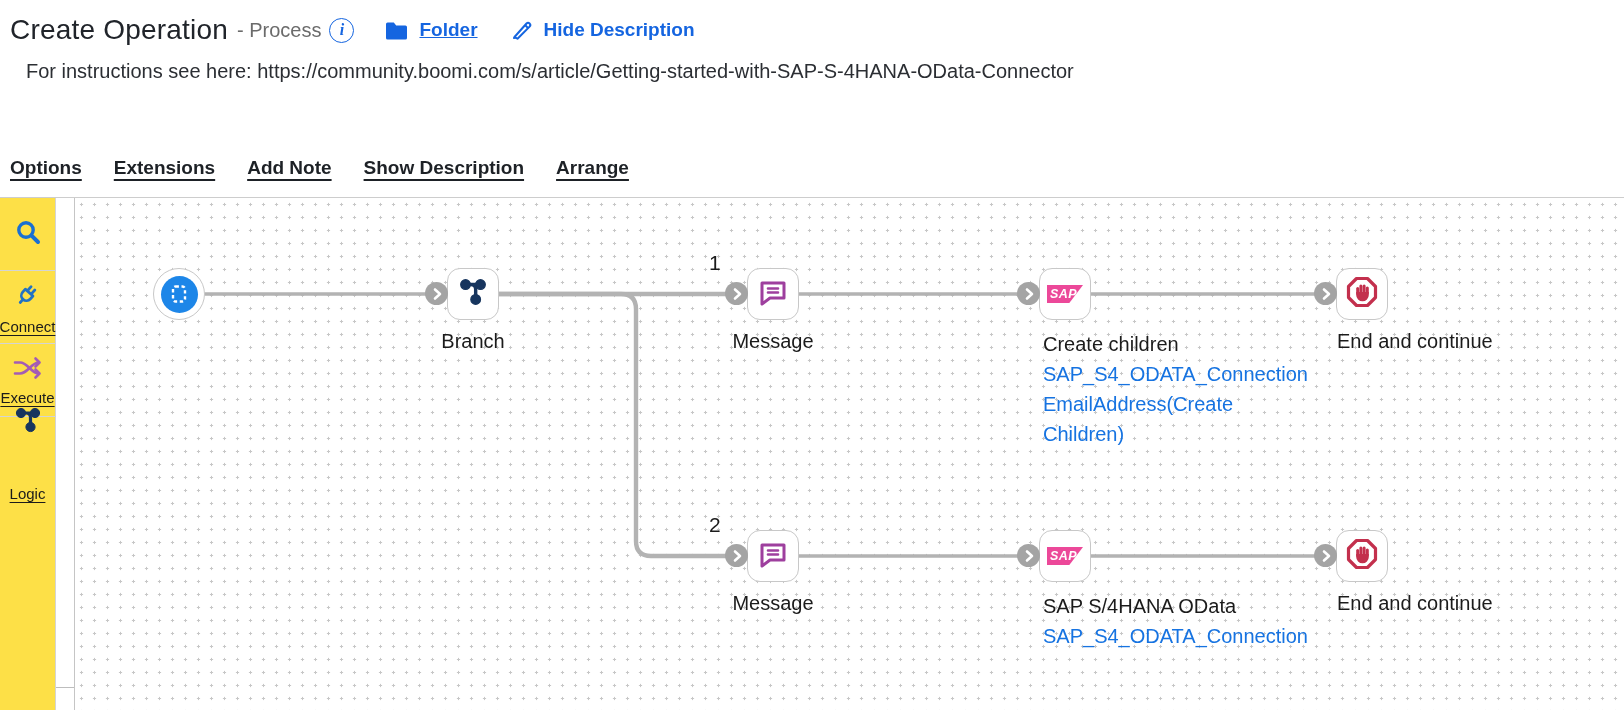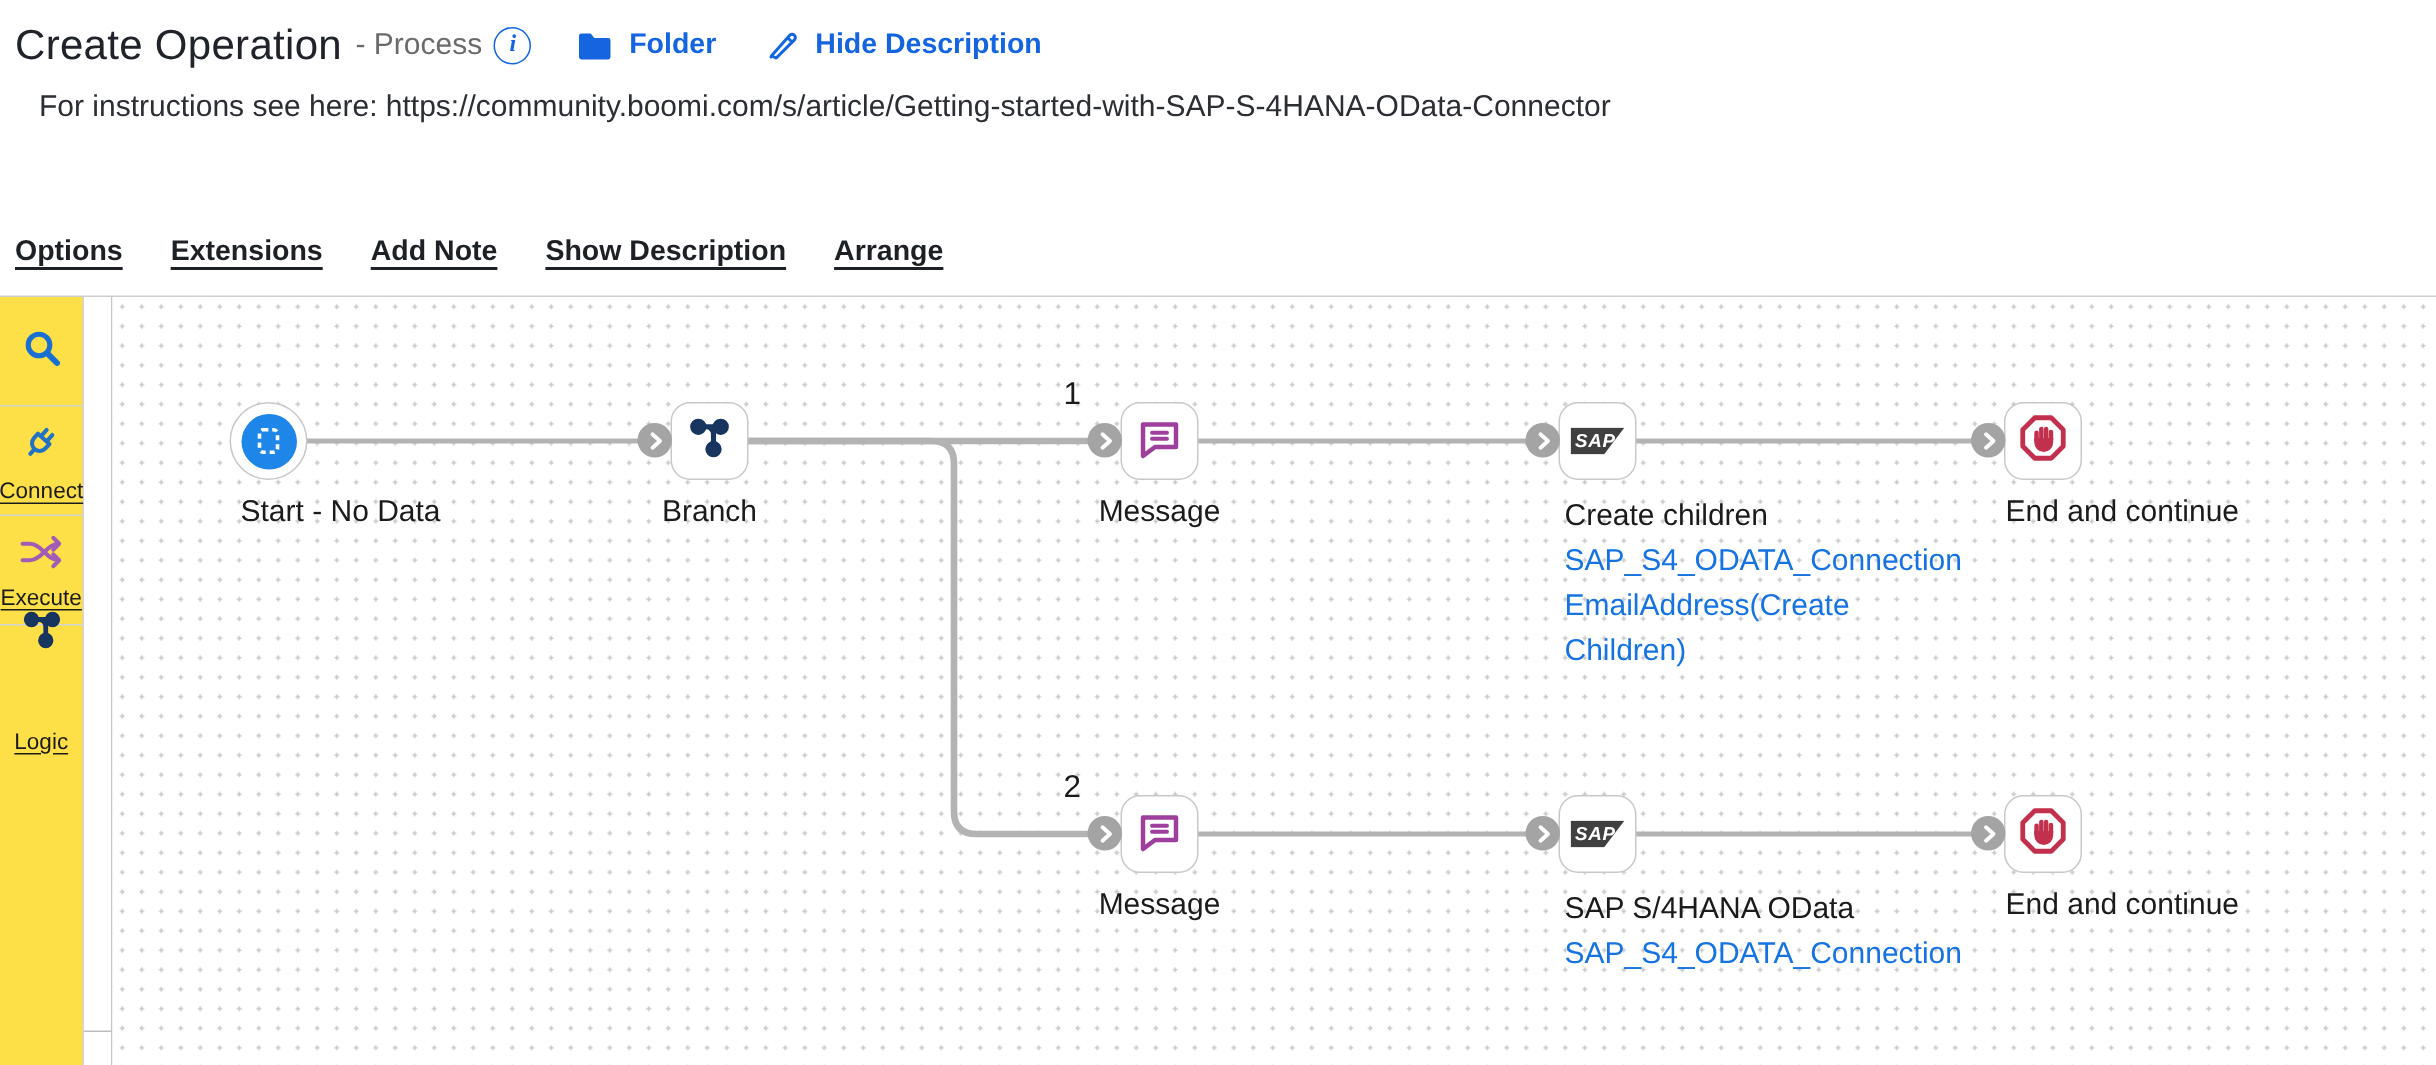"Folder" .link-folder { text-decoration: none -> underline }
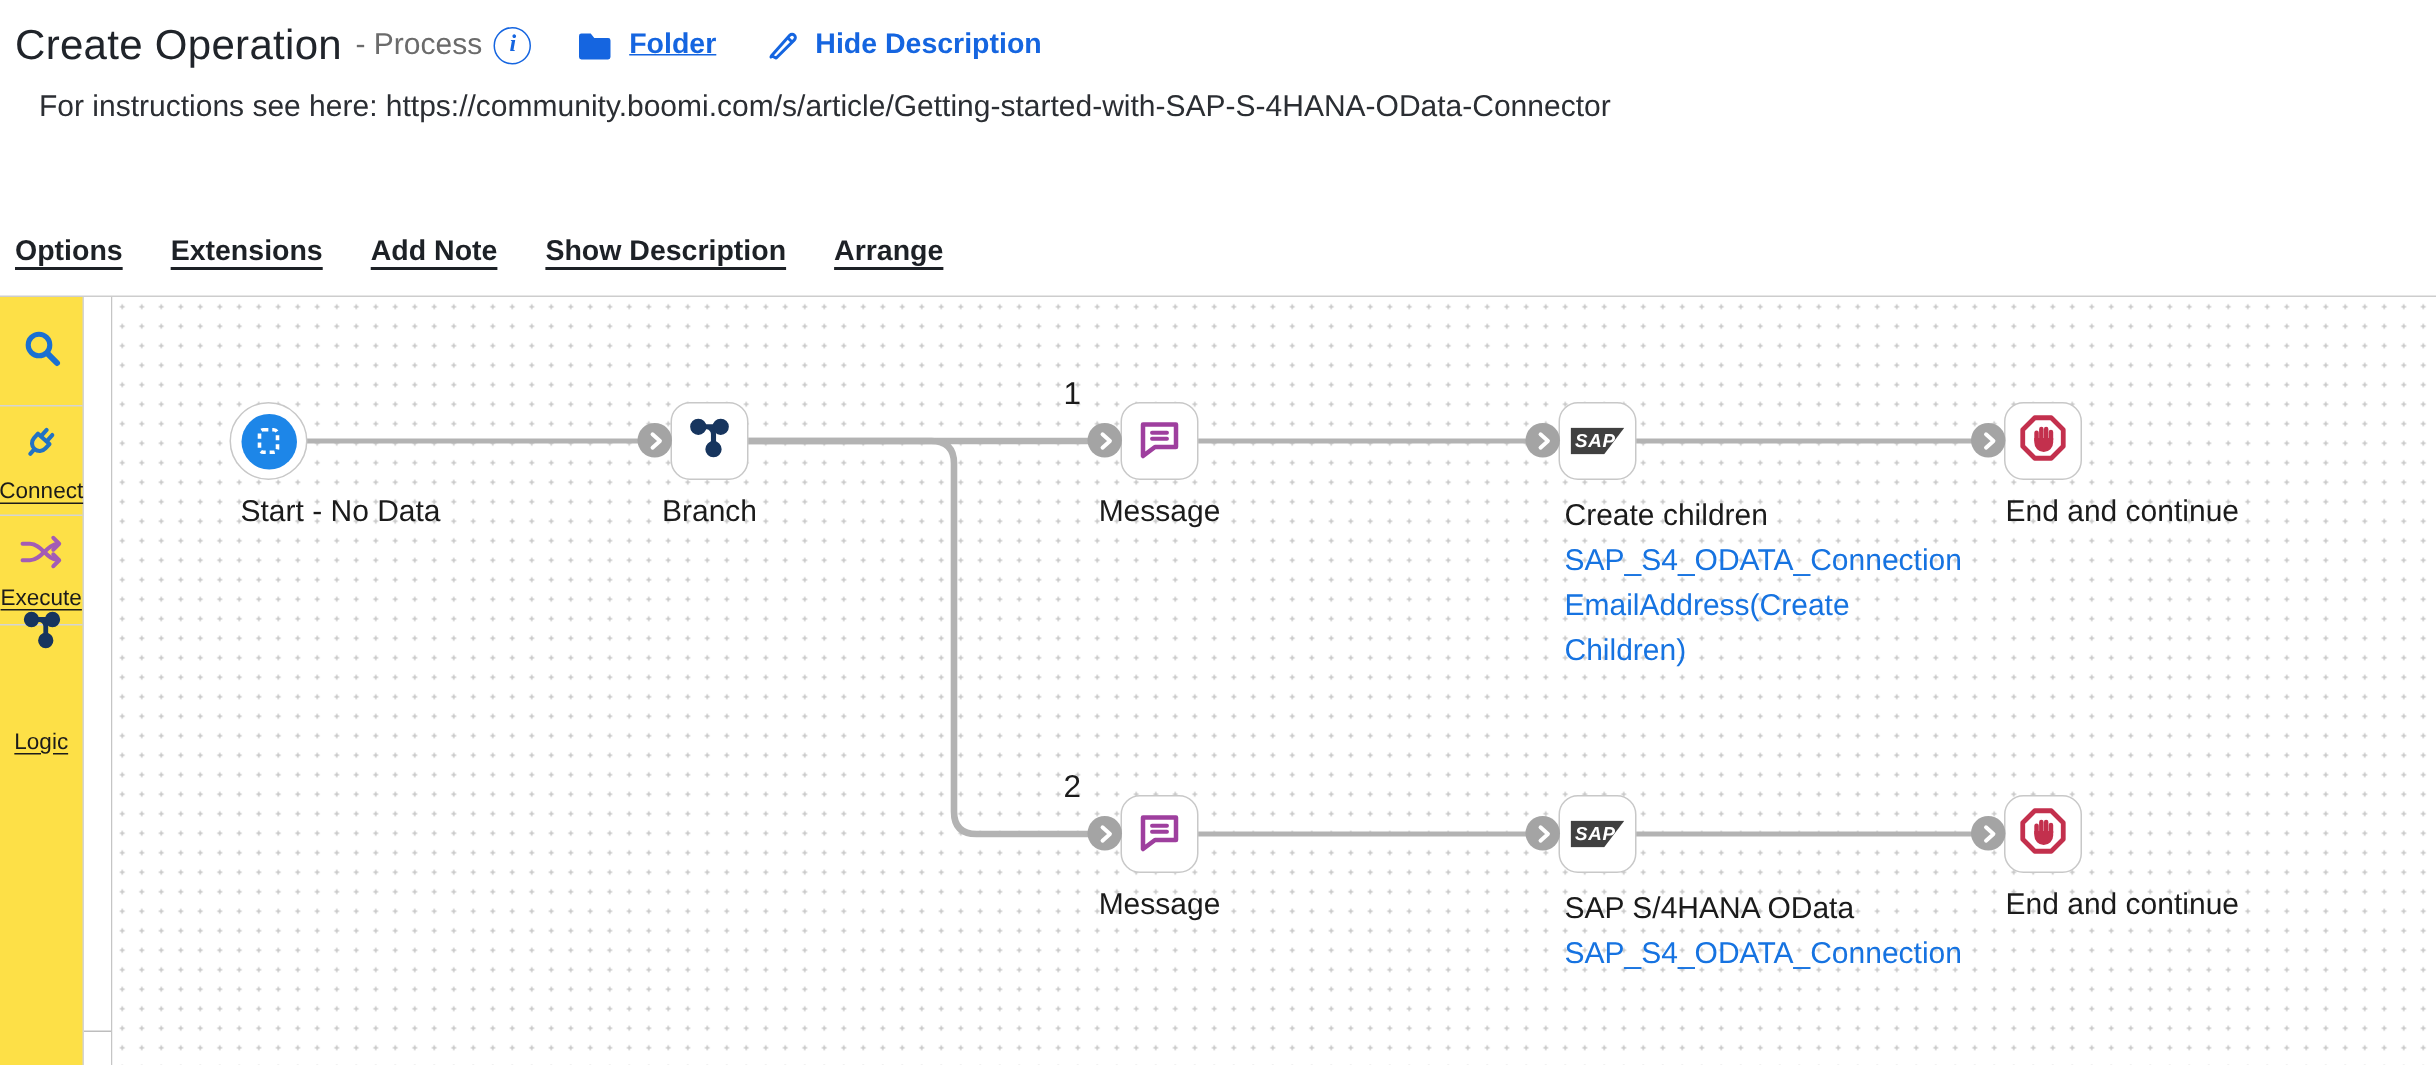"SAP" .sap-logo { background: #404040 -> #ec4899 }
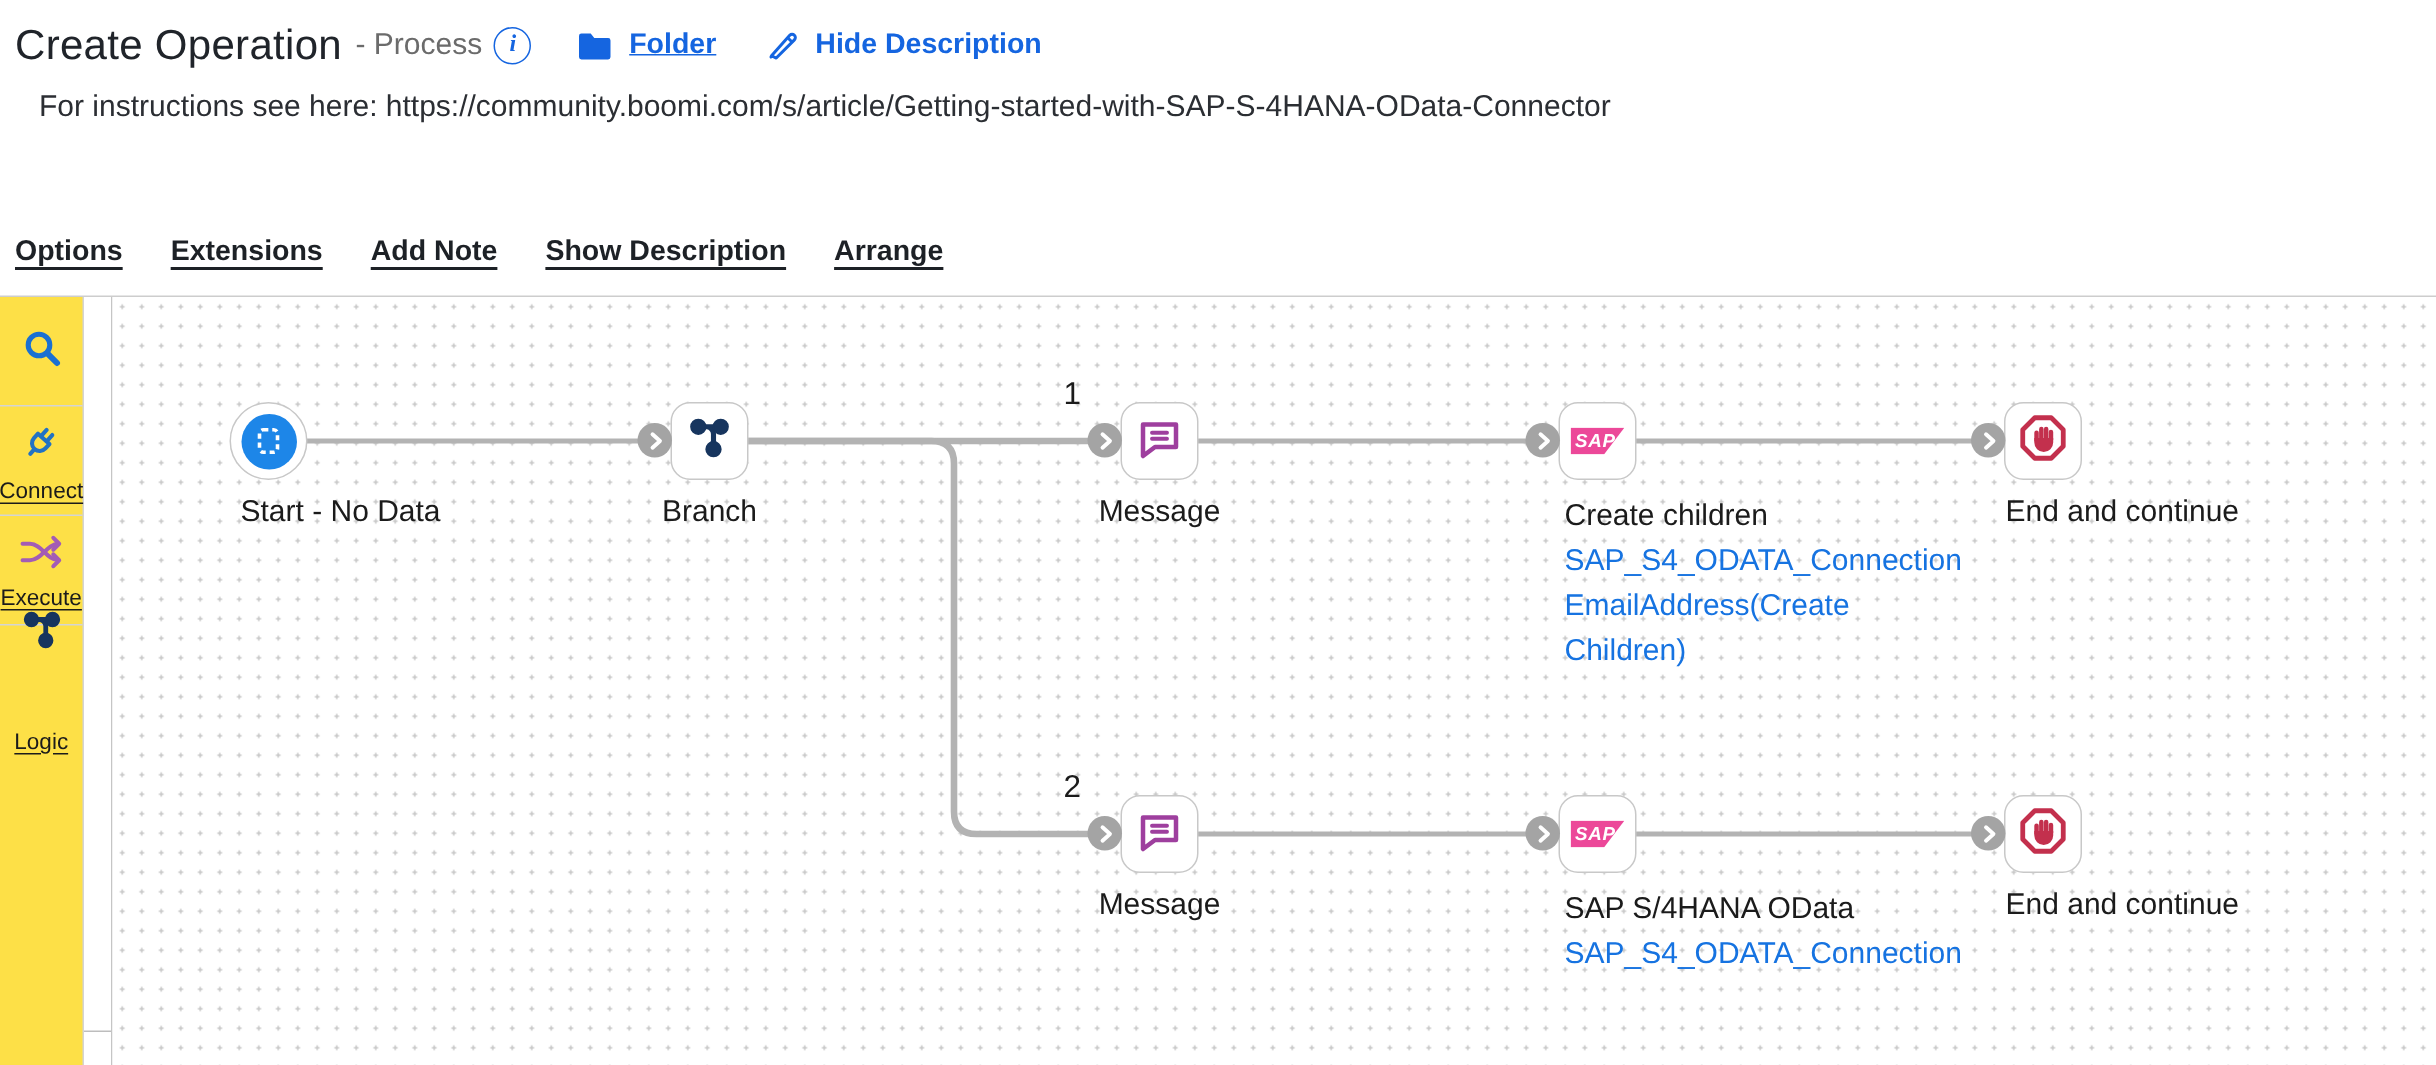"Start - No Data" div.node-label { html: <div>Start - No Data</div> -> none }
